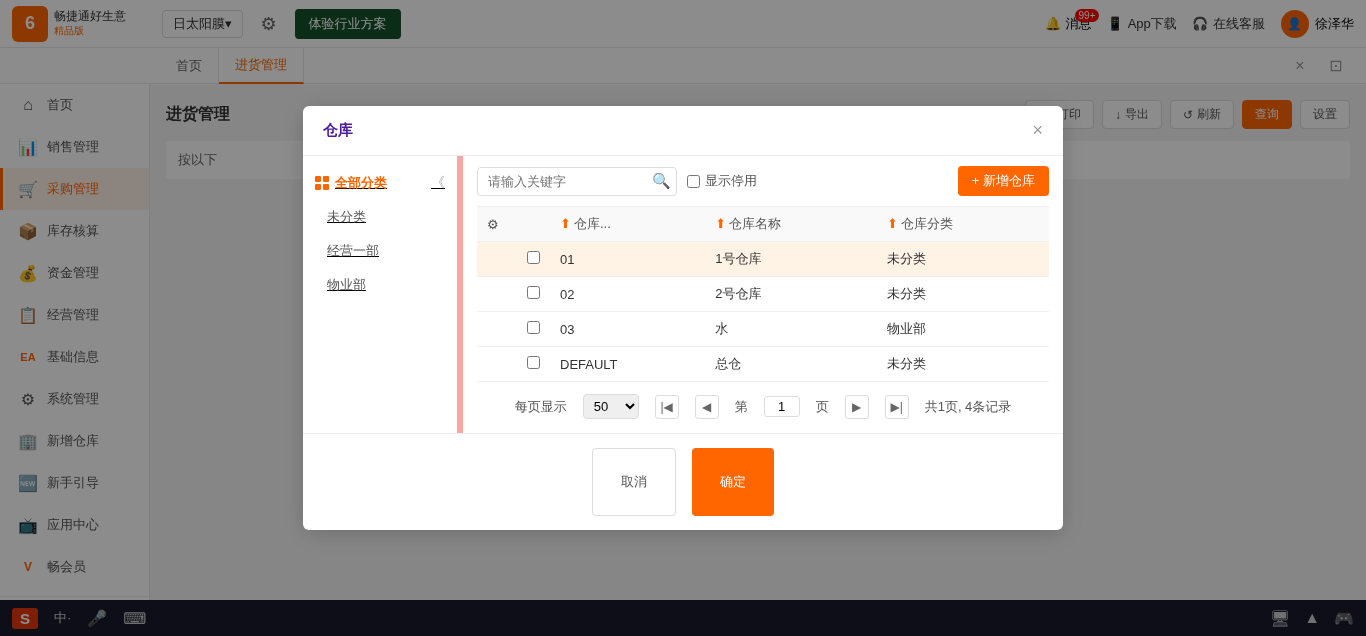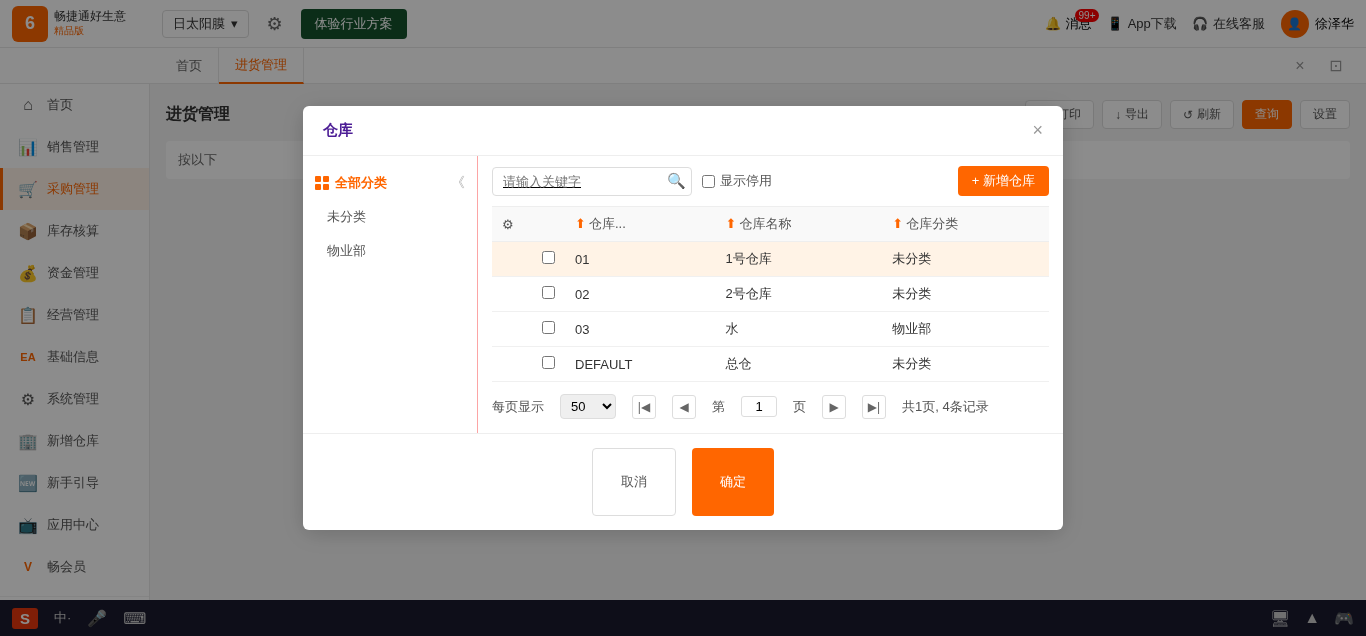"日太阳膜" .company-selector { gap: 6px -> none }
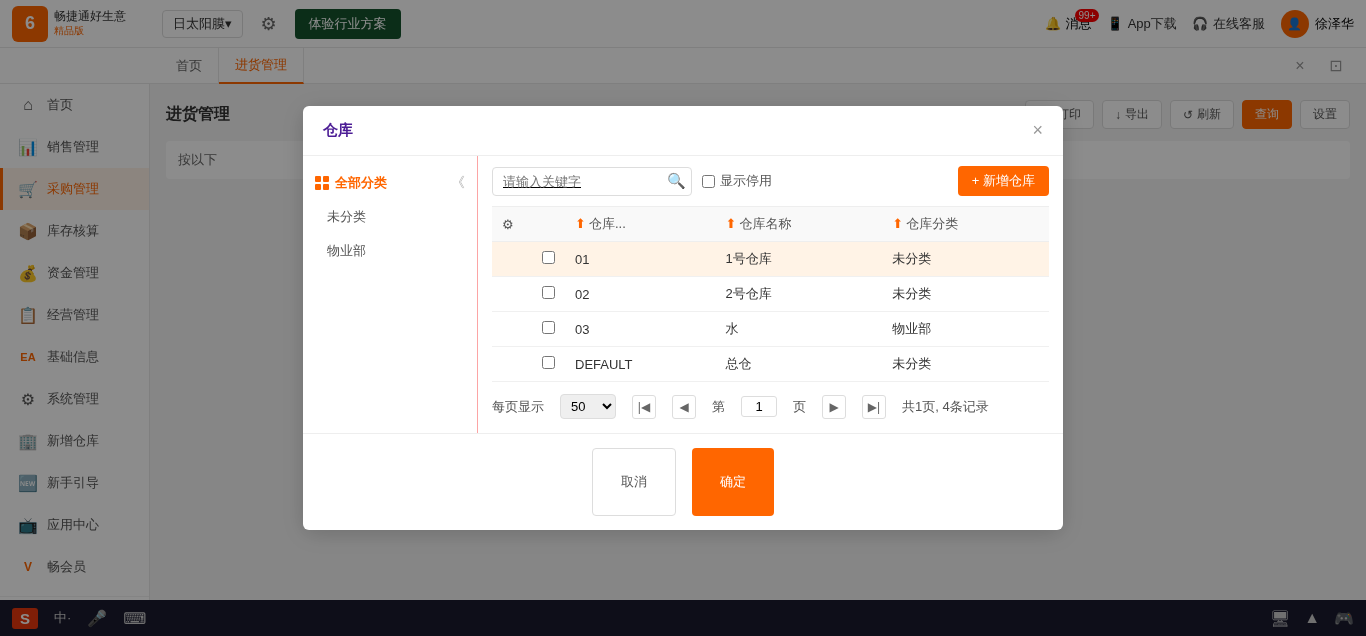"全部分类" .category-panel { border-right: 1px solid #fca5a5 -> 6px solid #fca5a5; text-decoration: none -> underline; width: 175px -> 160px }
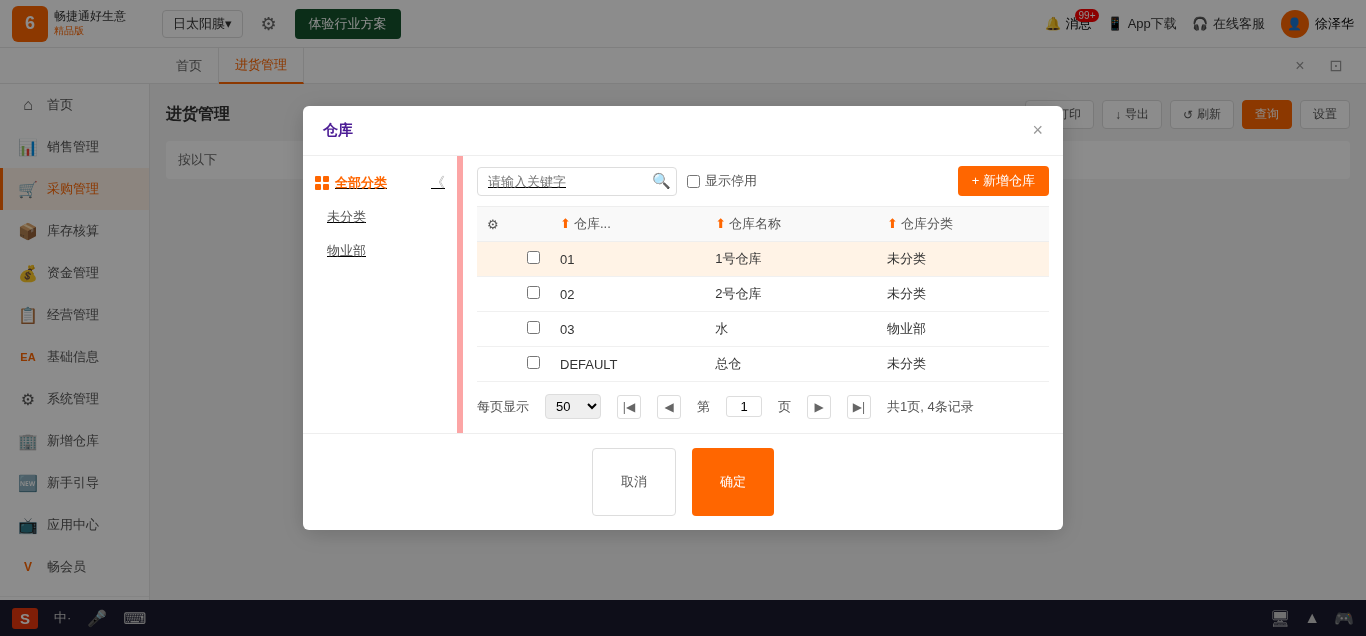"请输入关键字" .search-input { text-decoration: underline -> none }
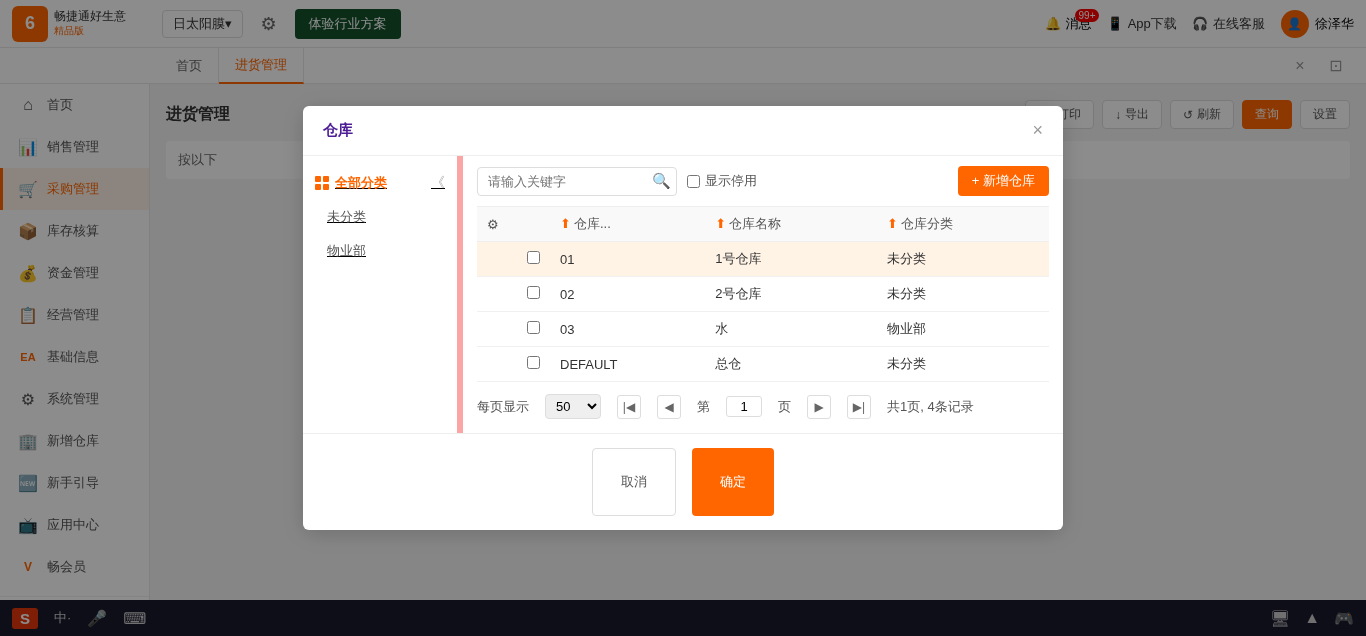"经营一部" div.category-item { html: none -> <div>经营一部</div> }
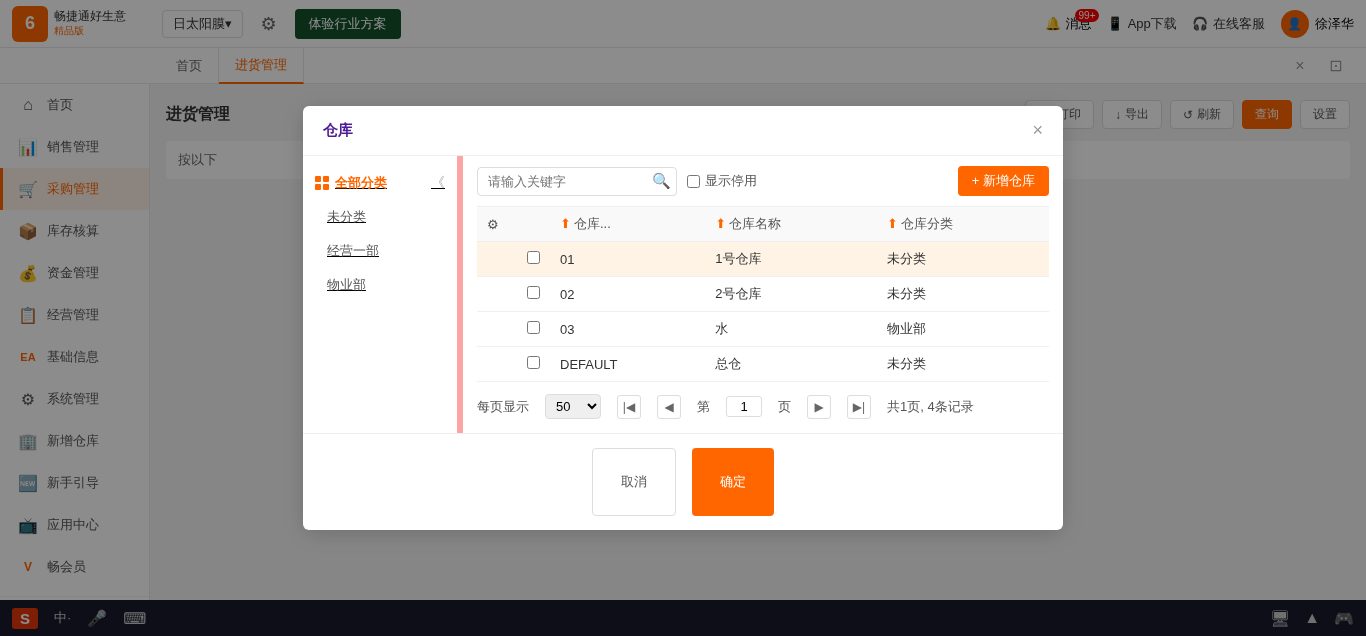"每页显示" .pagination-bar { justify-content: none -> center }
